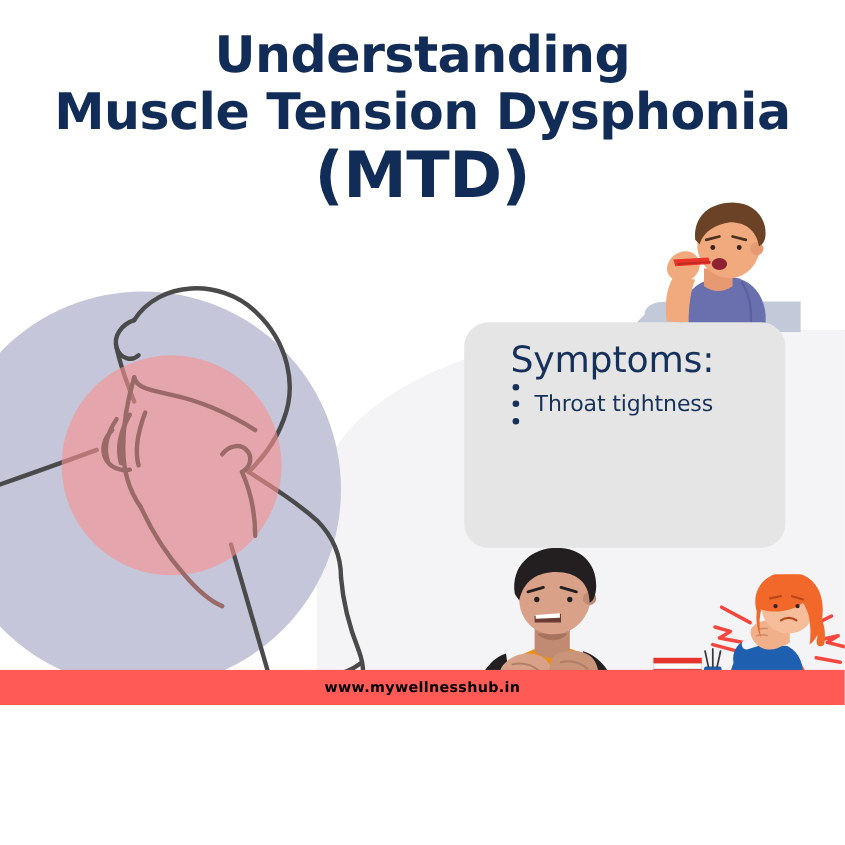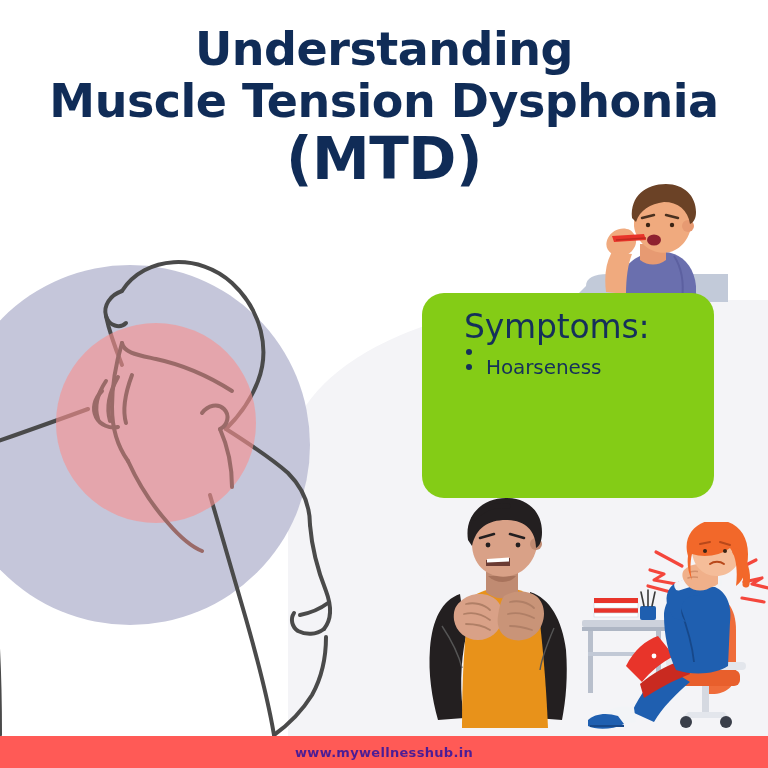"Understanding" #canvas { height: 768px -> 641px }
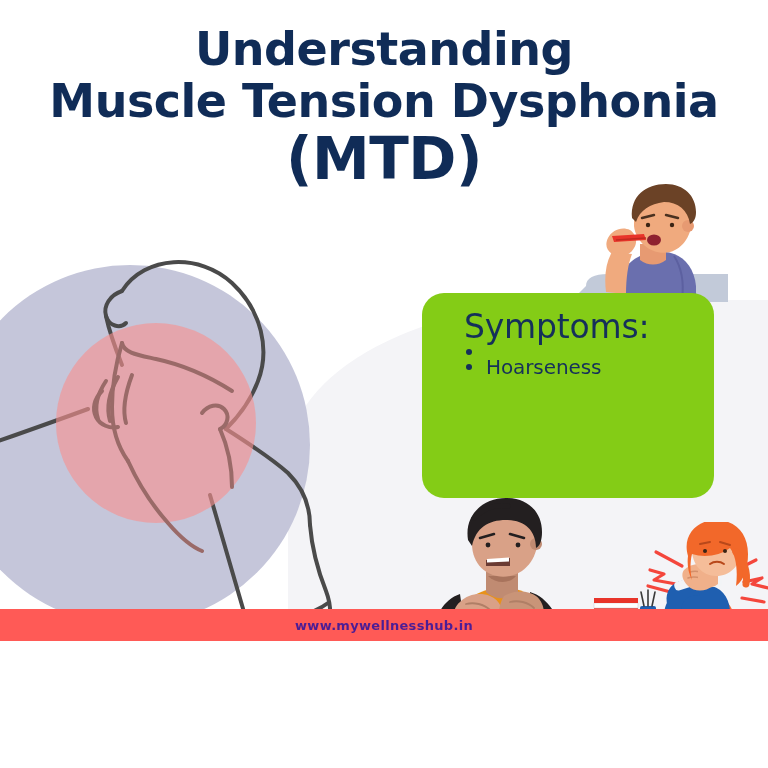"Symptoms:" .symptoms-panel { background: #84cc16 -> #e5e5e5 }
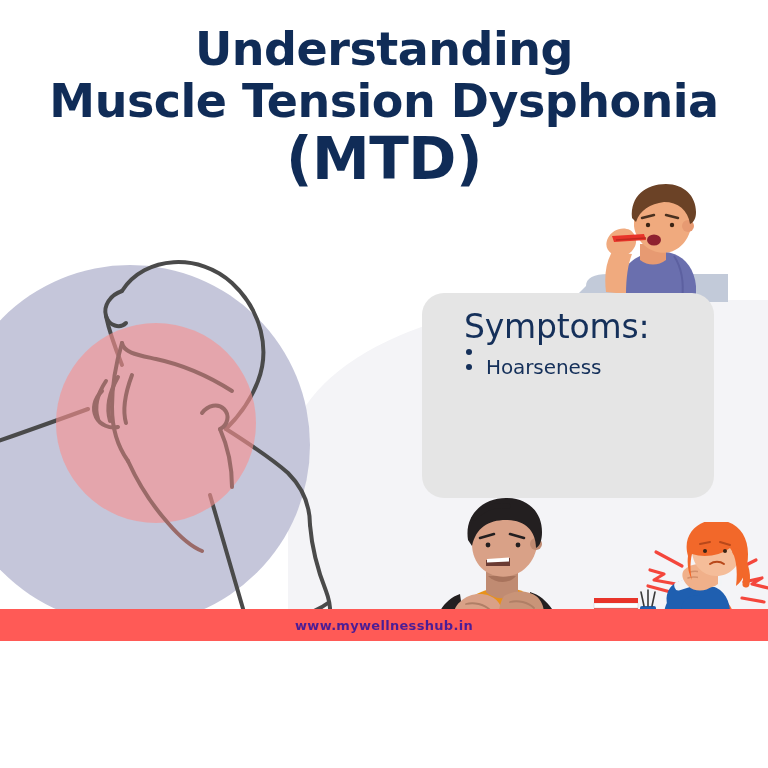"Throat tightness" li { html: none -> <li> <span></span> <span>Throat tightness</span> </li> }
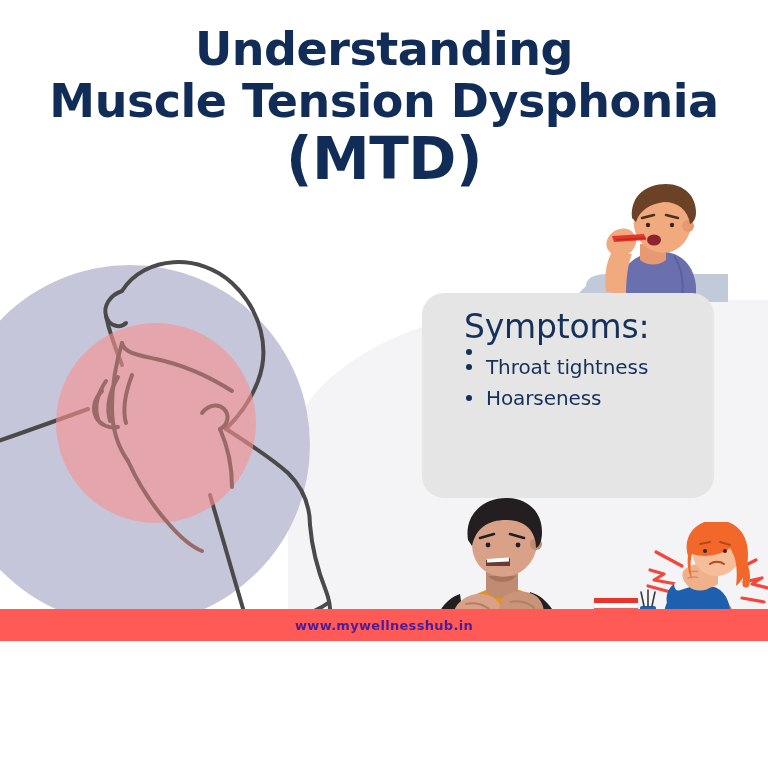"Hoarseness" span { html: <span>Hoarseness</span> -> none }
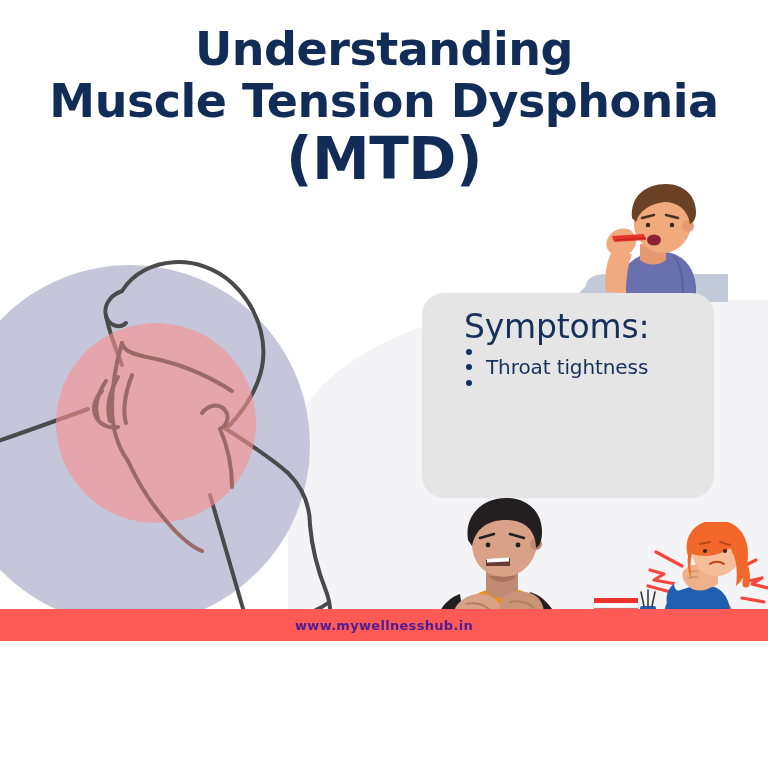"www.mywellnesshub.in" .footer-url { color: #4c1d95 -> #000000 }
